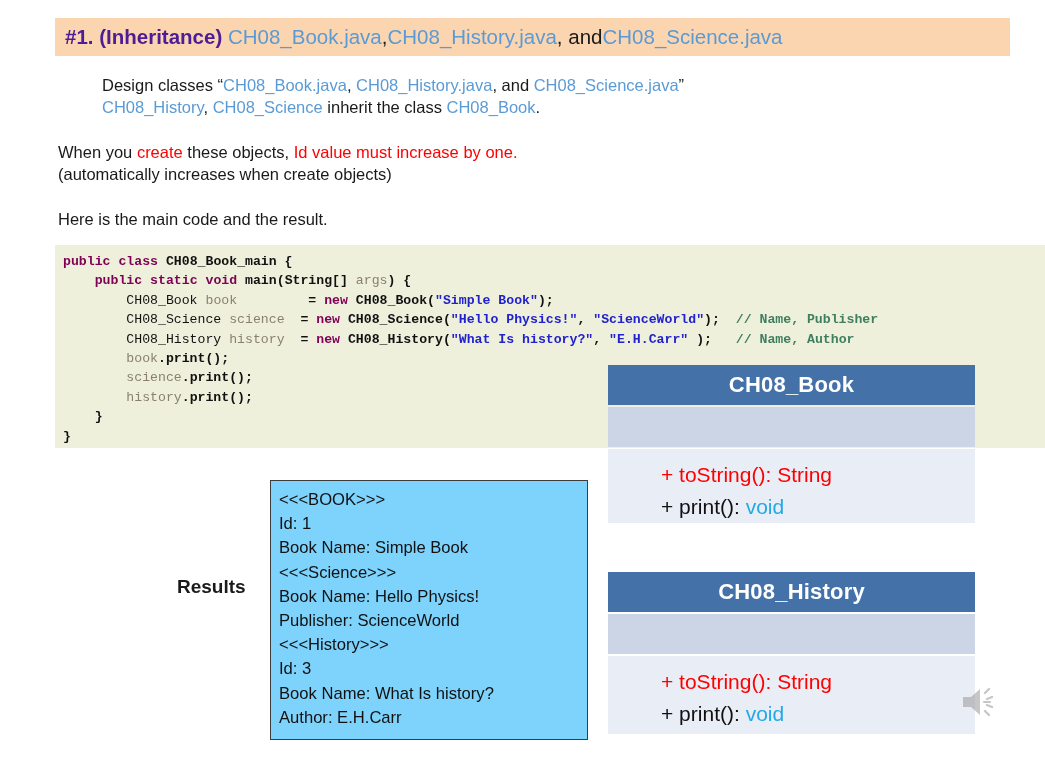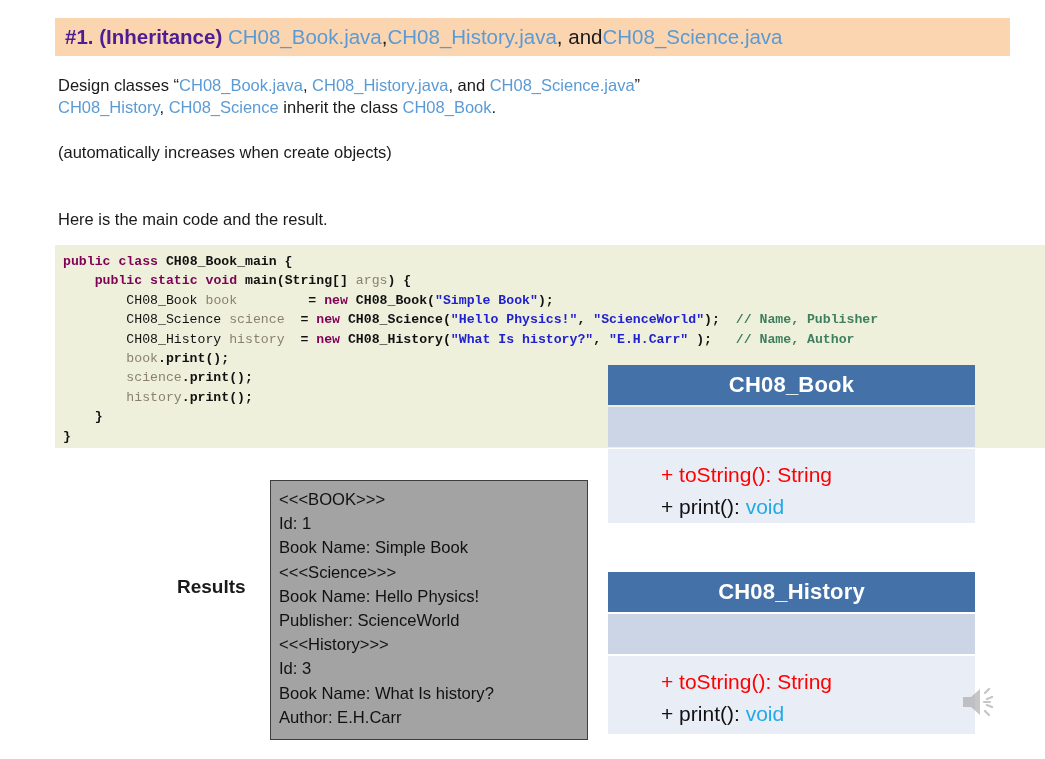"Design classes “CH08_Book.java," #para-1 { margin-left: none -> 44px }
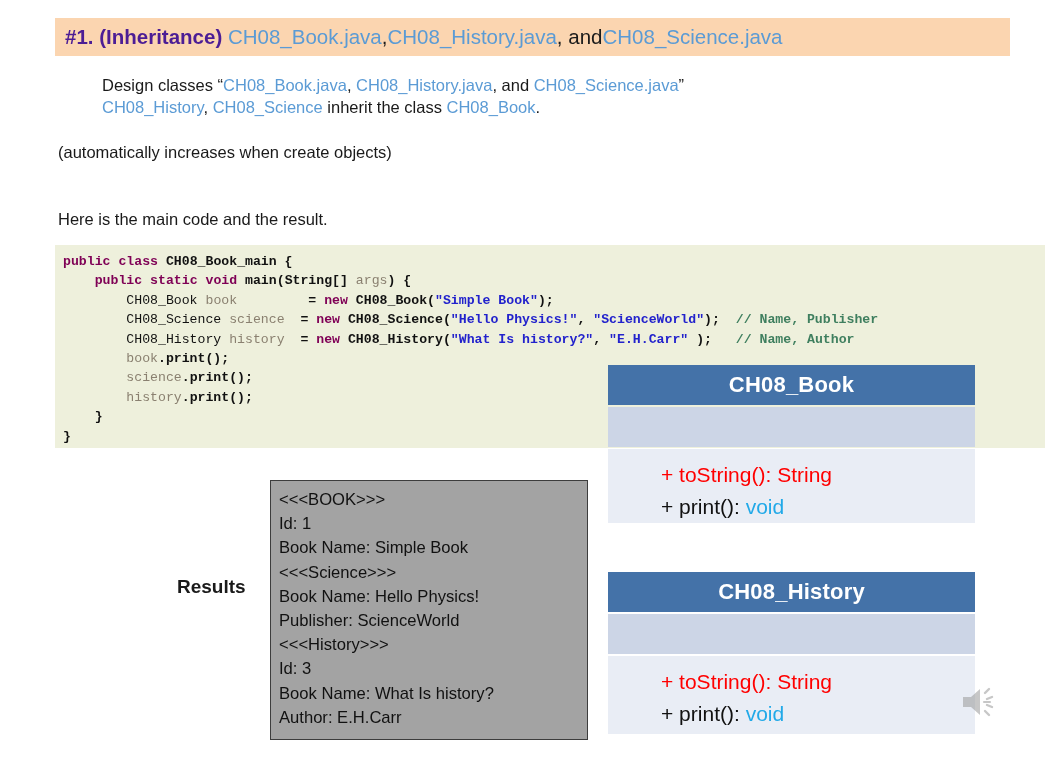"When you create these objects," div { html: none -> <div> <span>When you </span><span>create</span><span> these objects, </span><span>Id value must increase by one.</span> </div> }
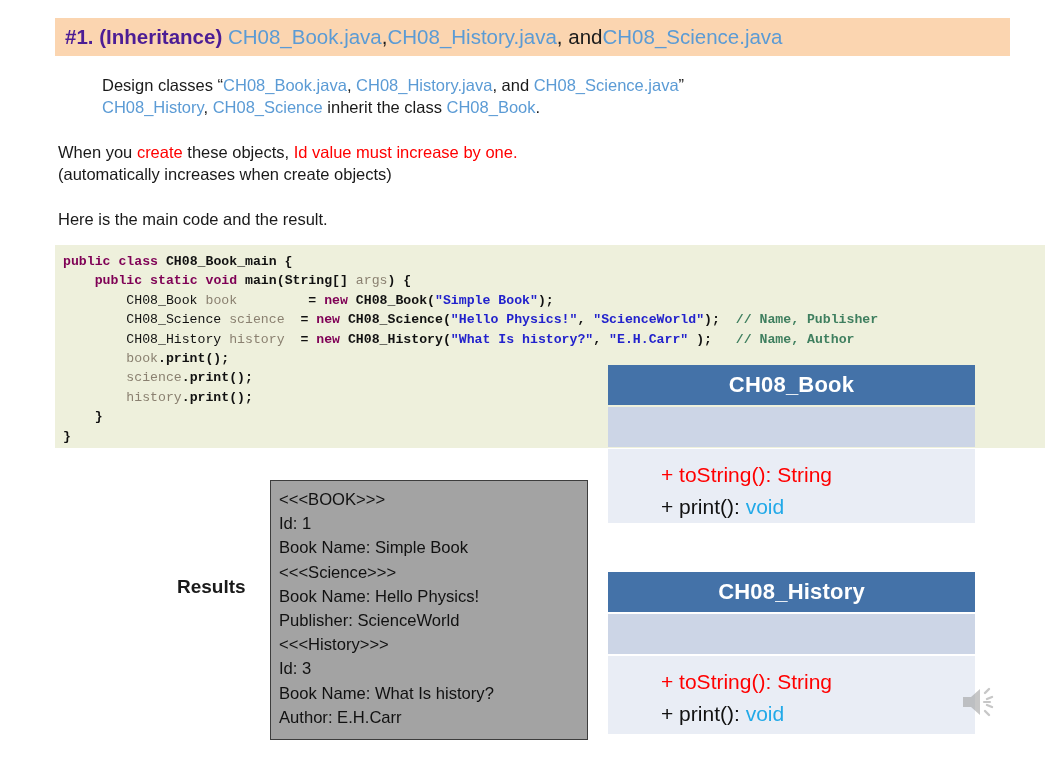"<<<BOOK>>>" #results-box { background: #a3a3a3 -> #7dd3fc }
